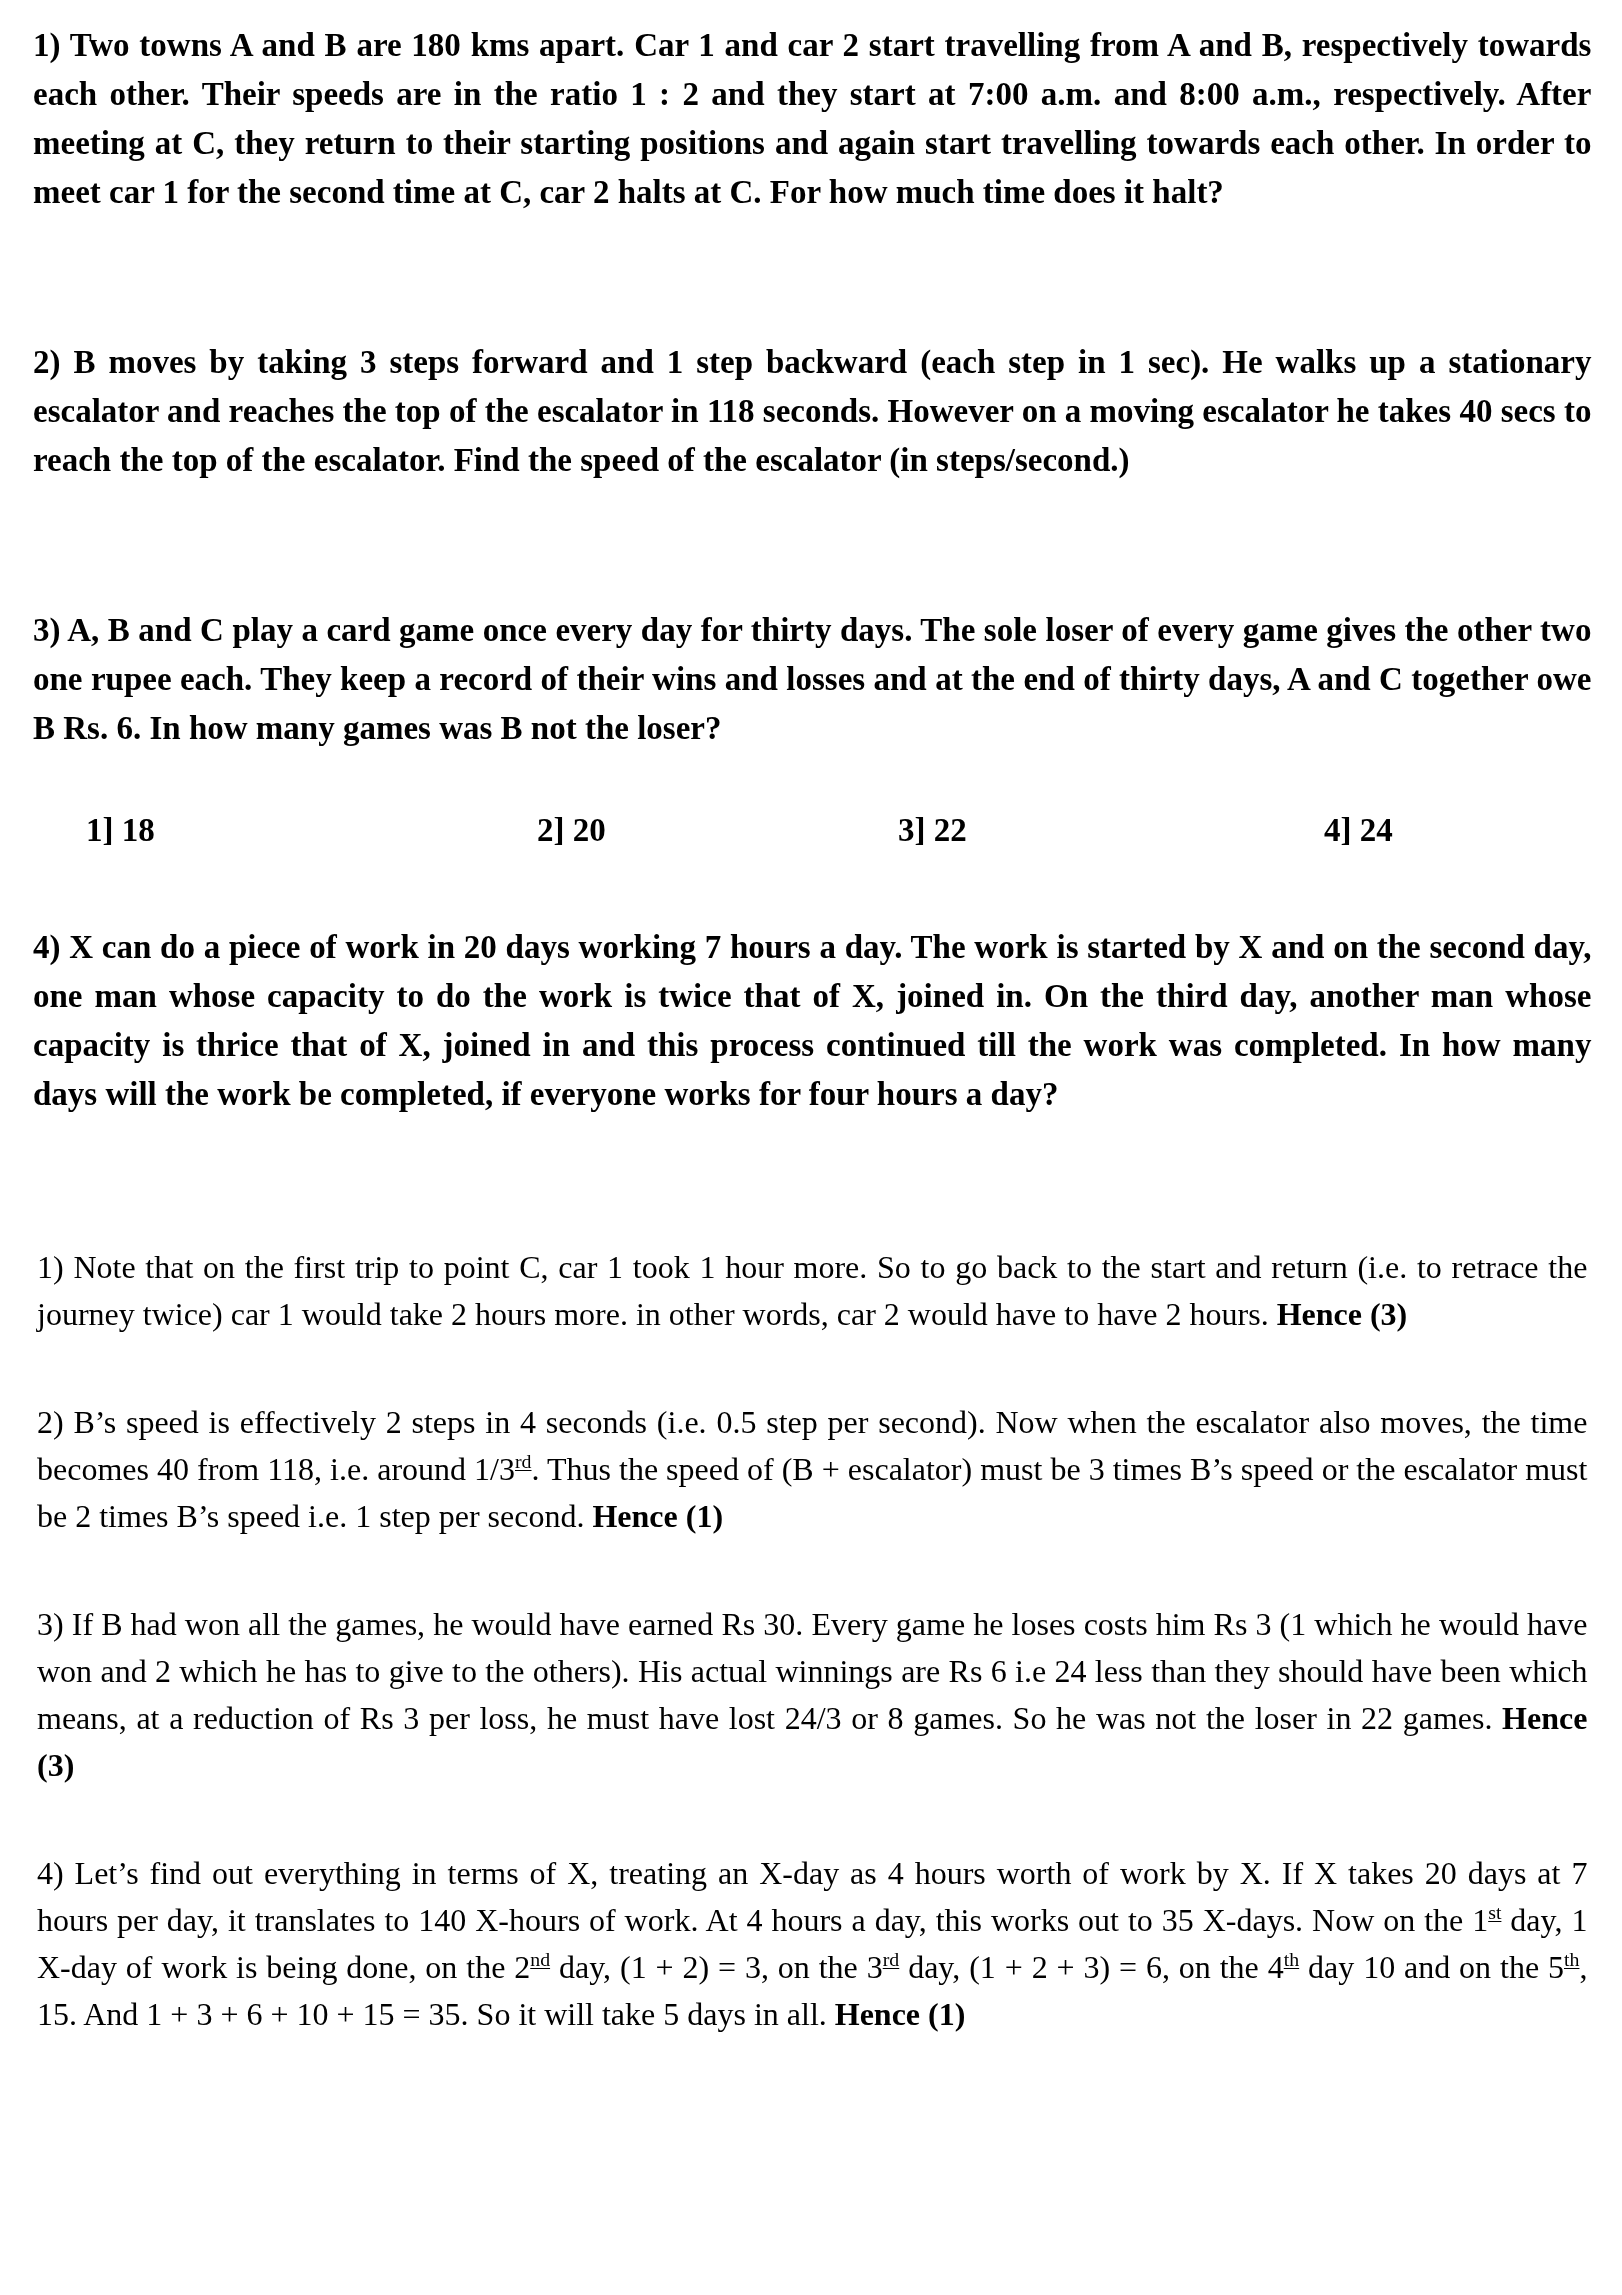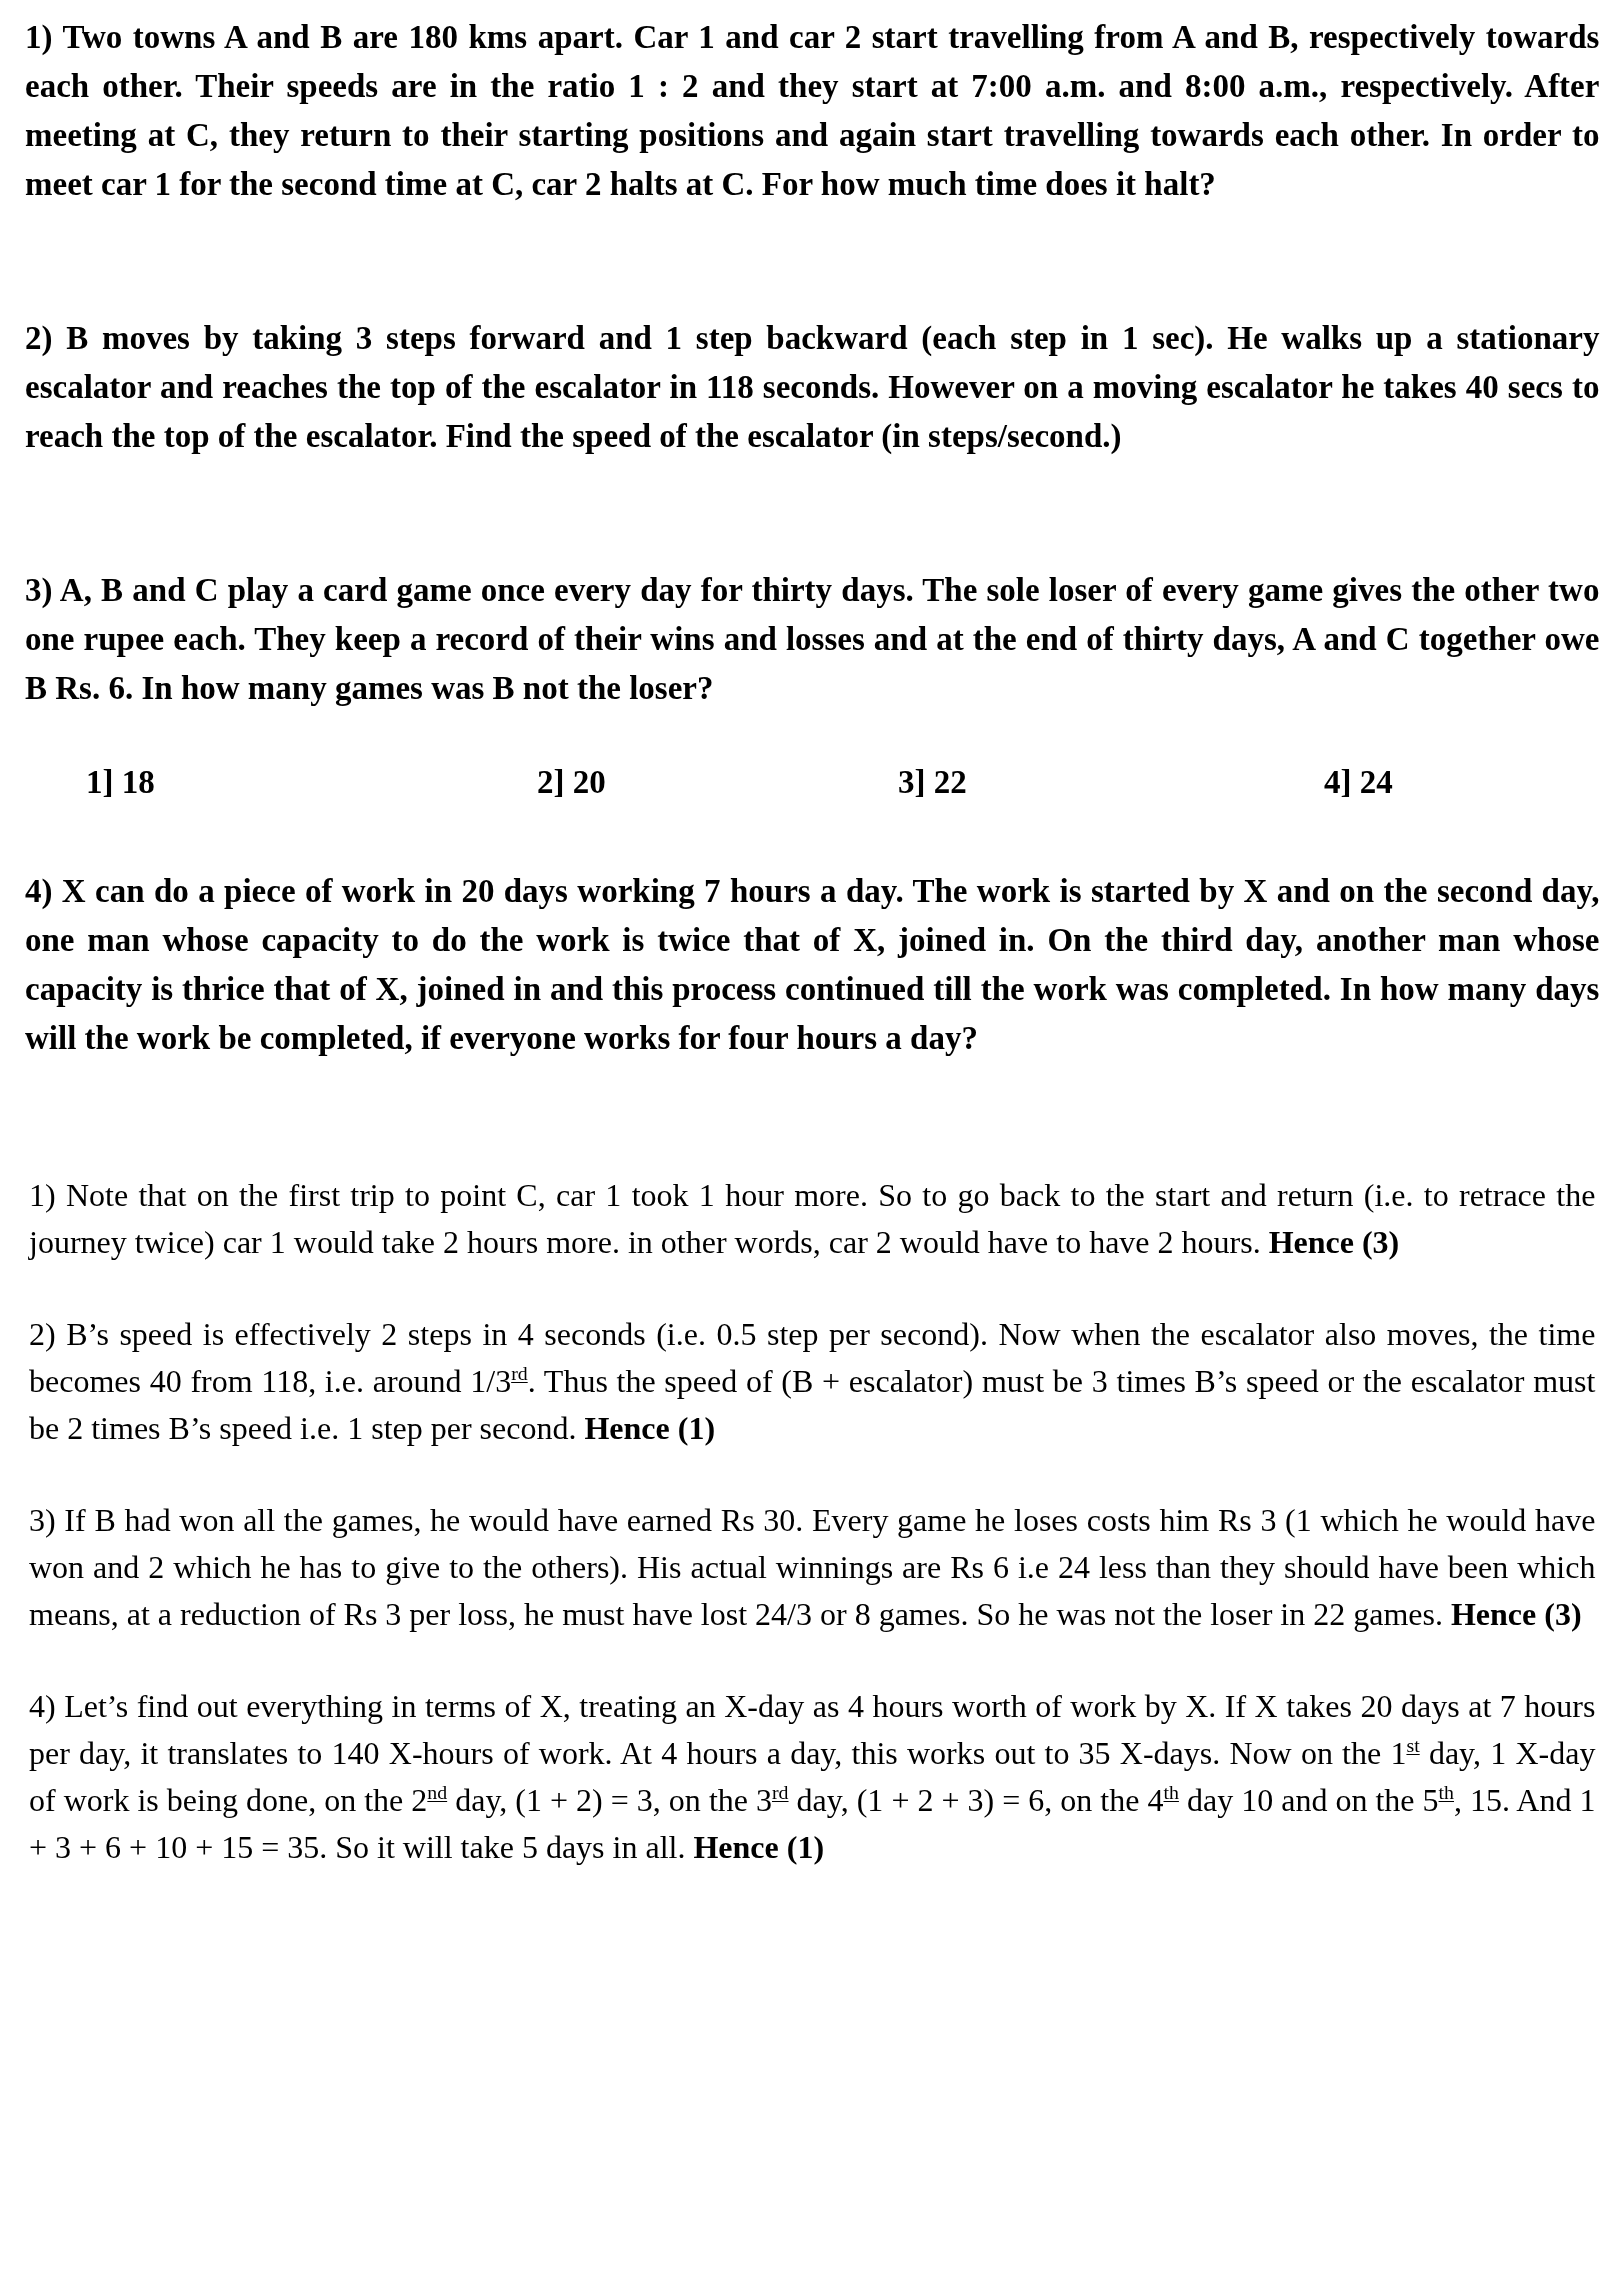"1) Two towns A and" .question { margin: 4px -> 12px }
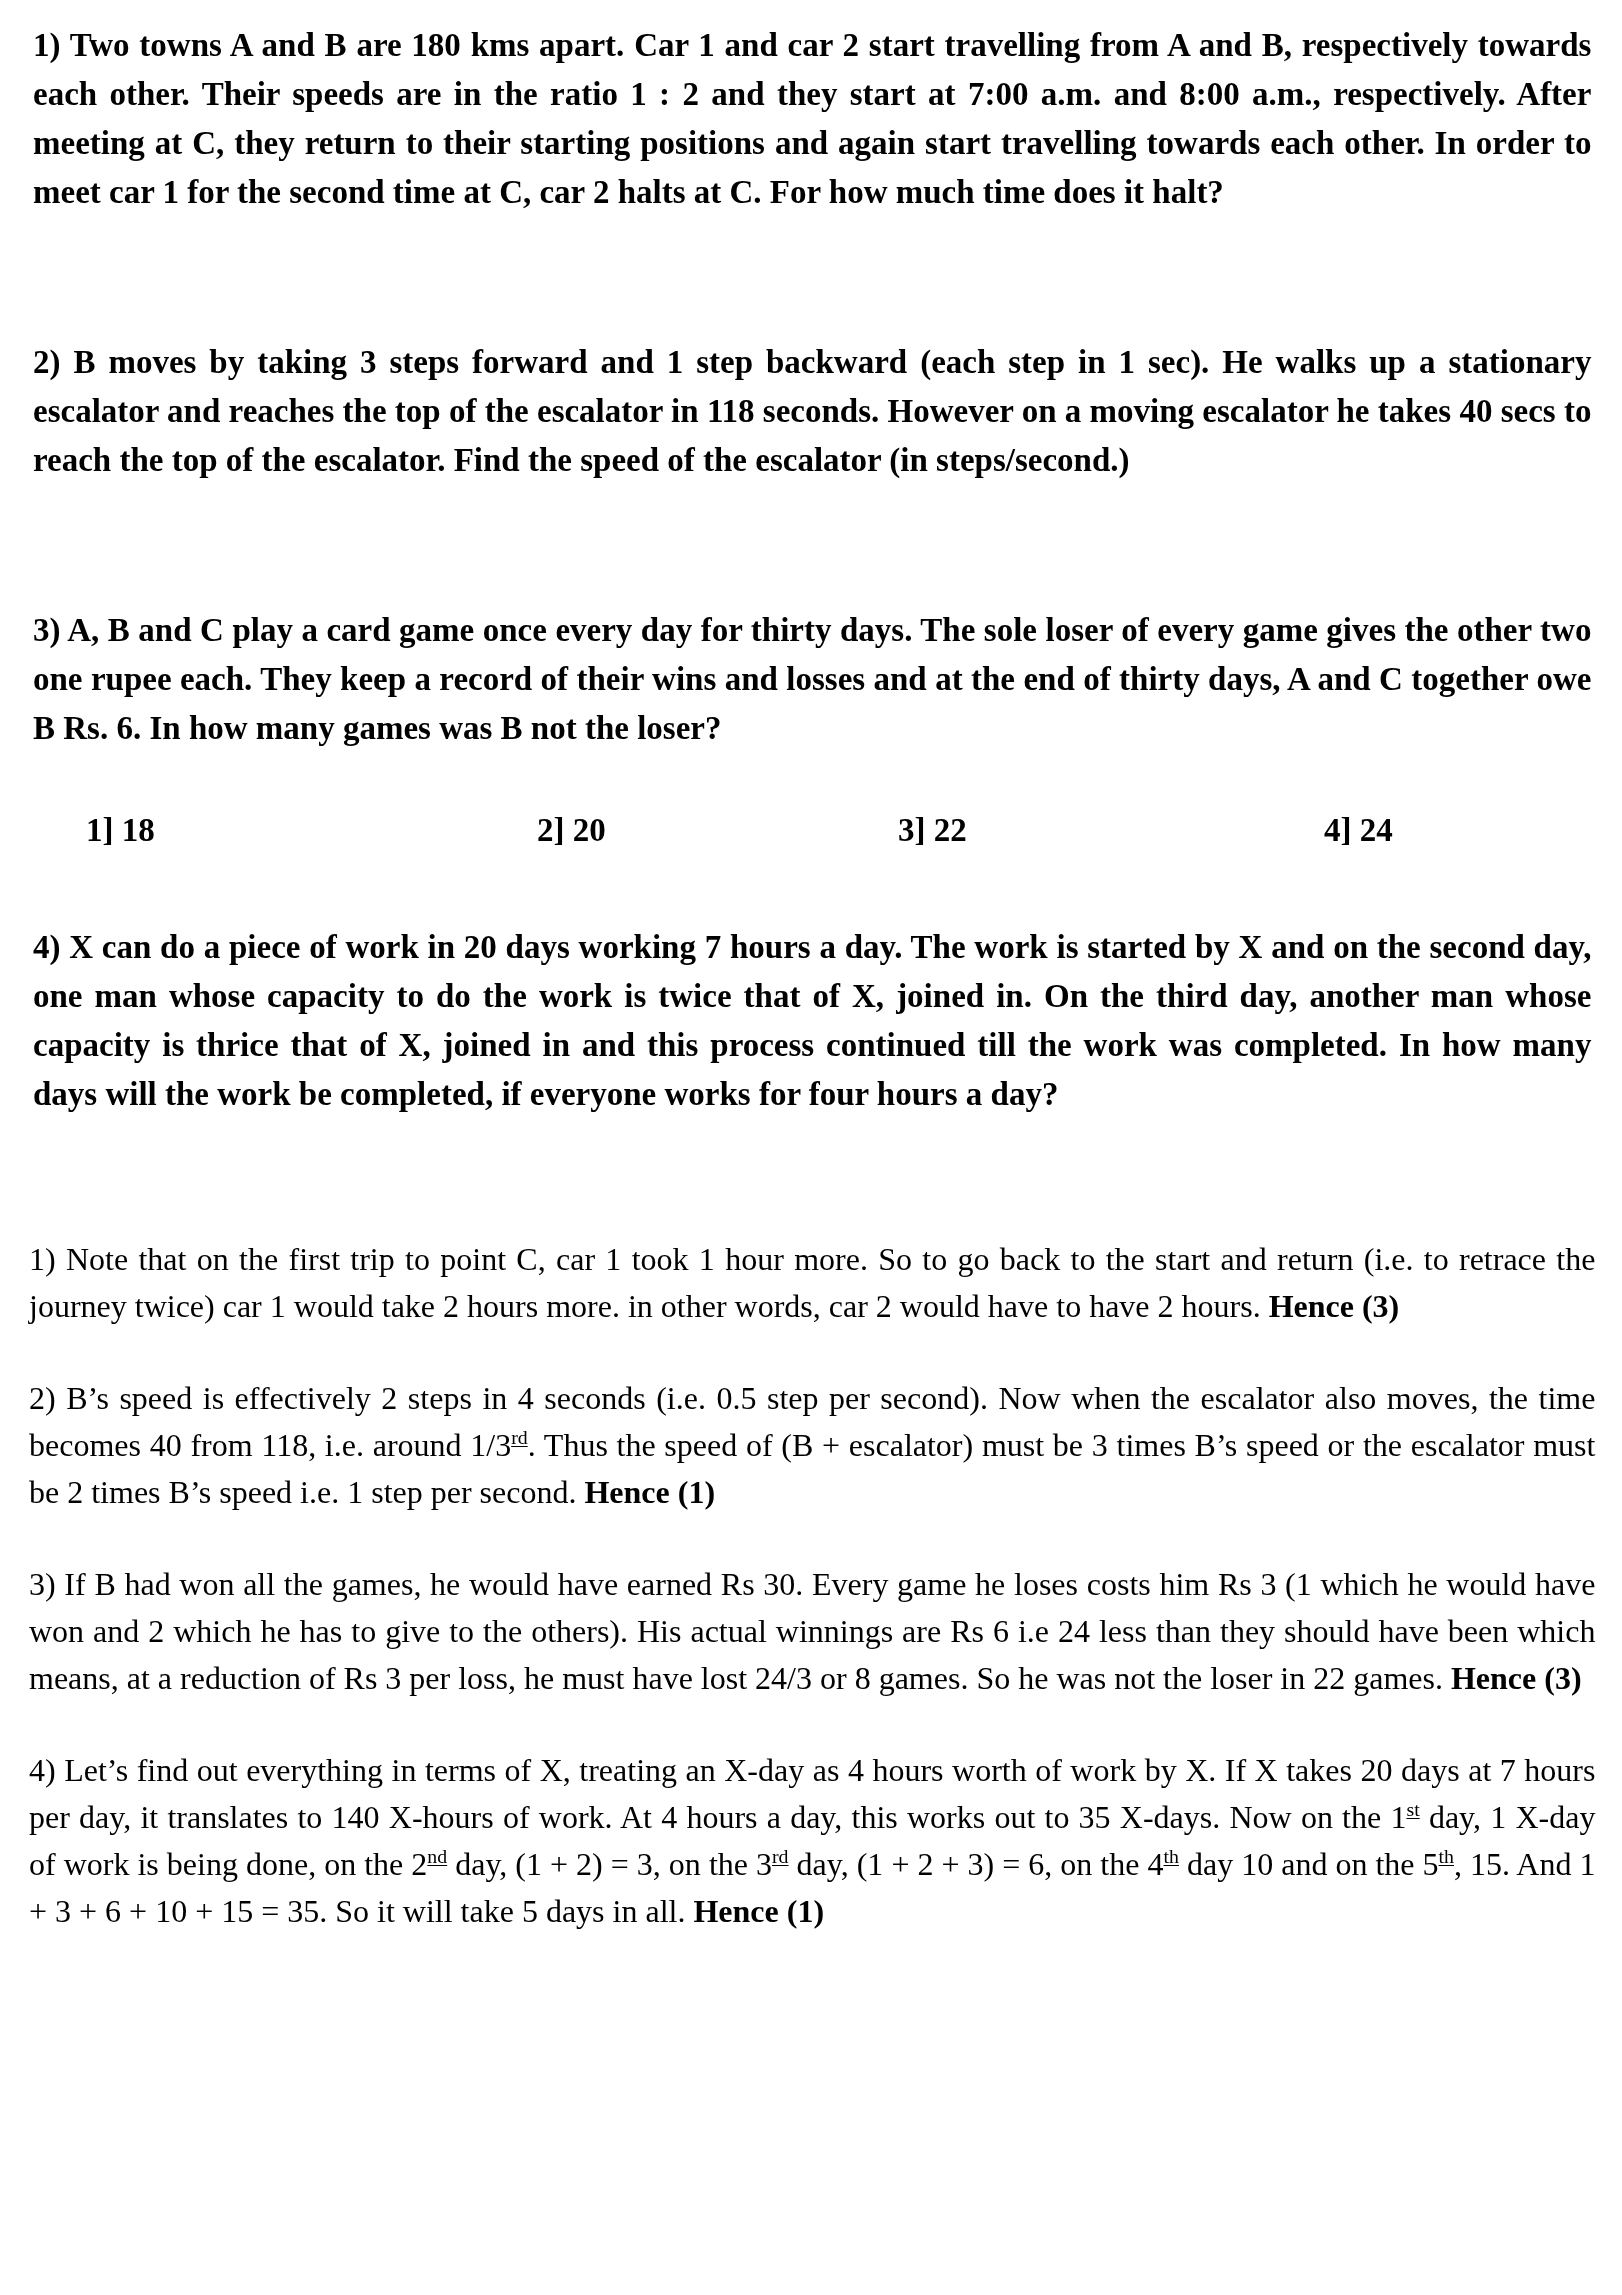"1) Note that on the" .solution { margin: 8px -> 16px }
